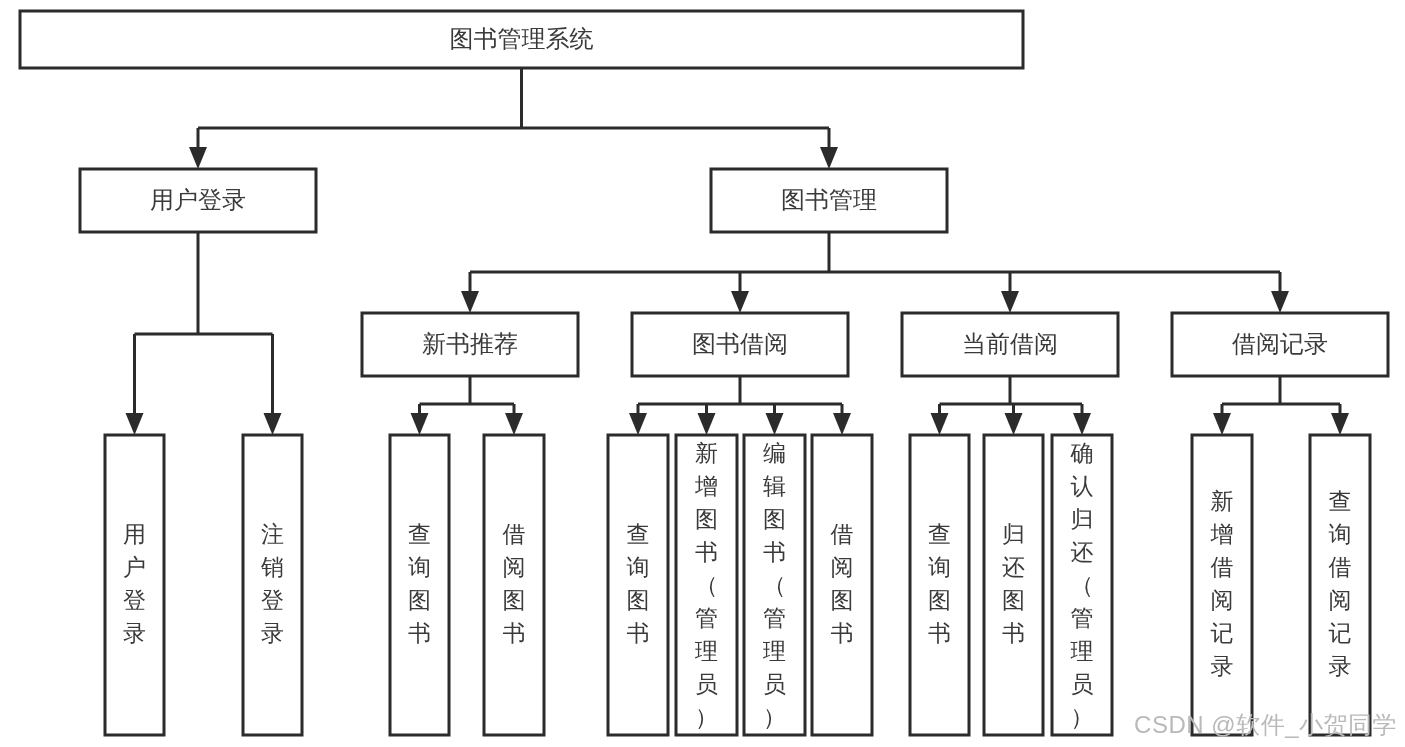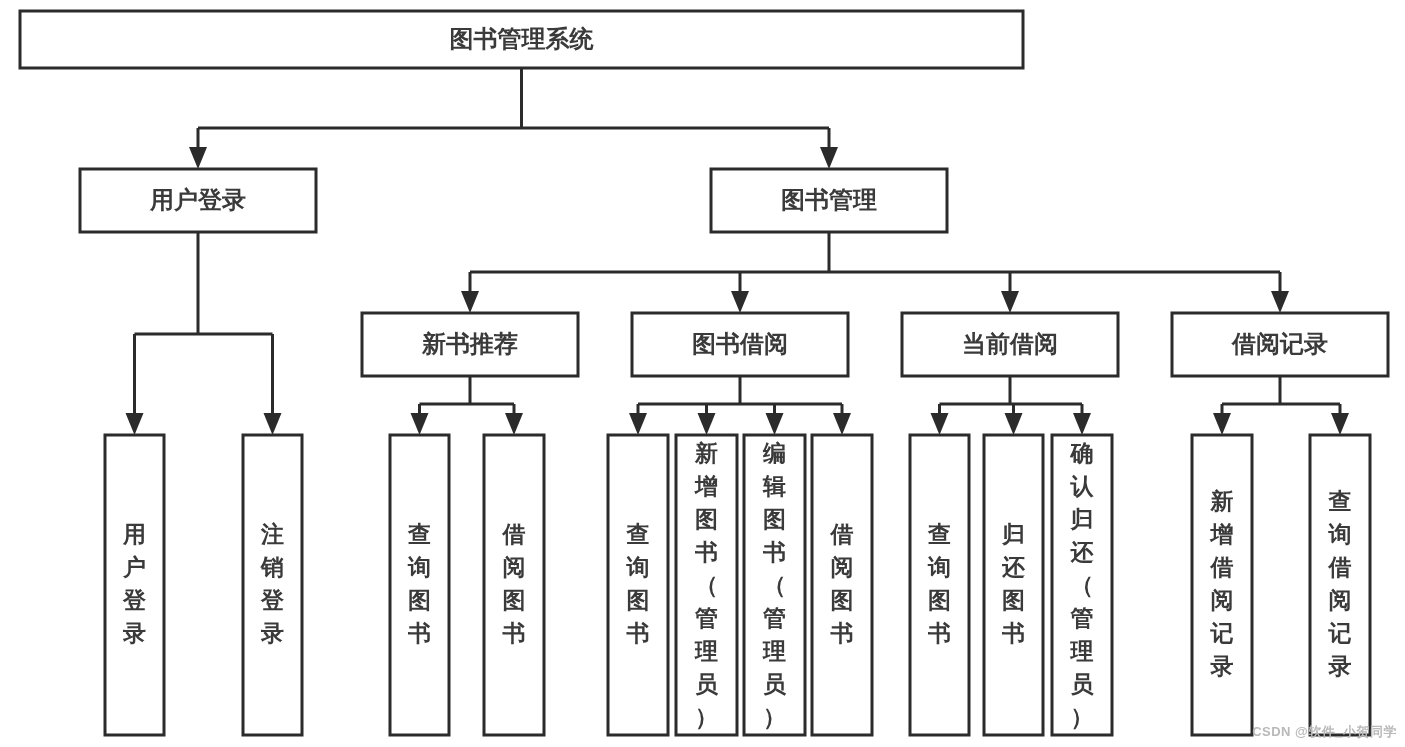"图书管理系统" #diagram-root { font-weight: bold -> none }
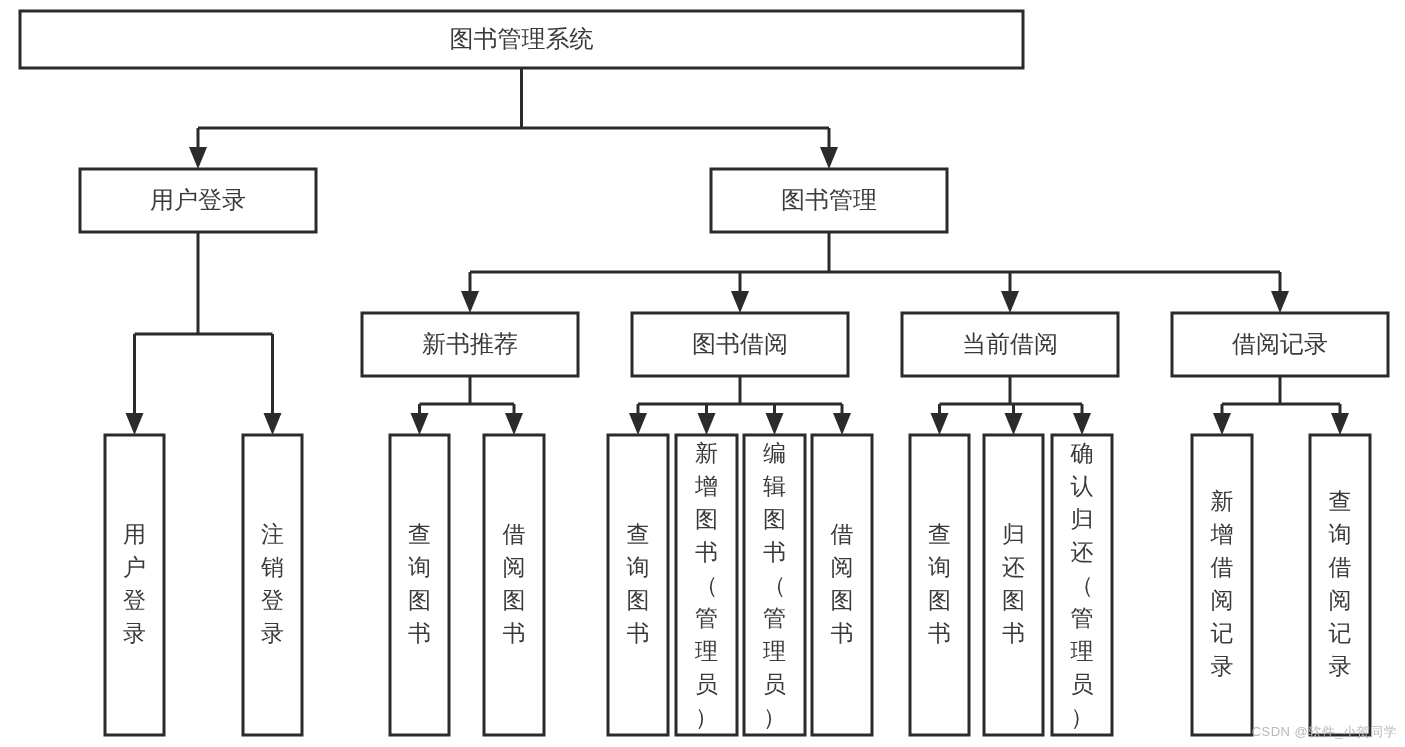"CSDN @软件_小贺同学" .watermark { font-size: 13px -> 24px }
